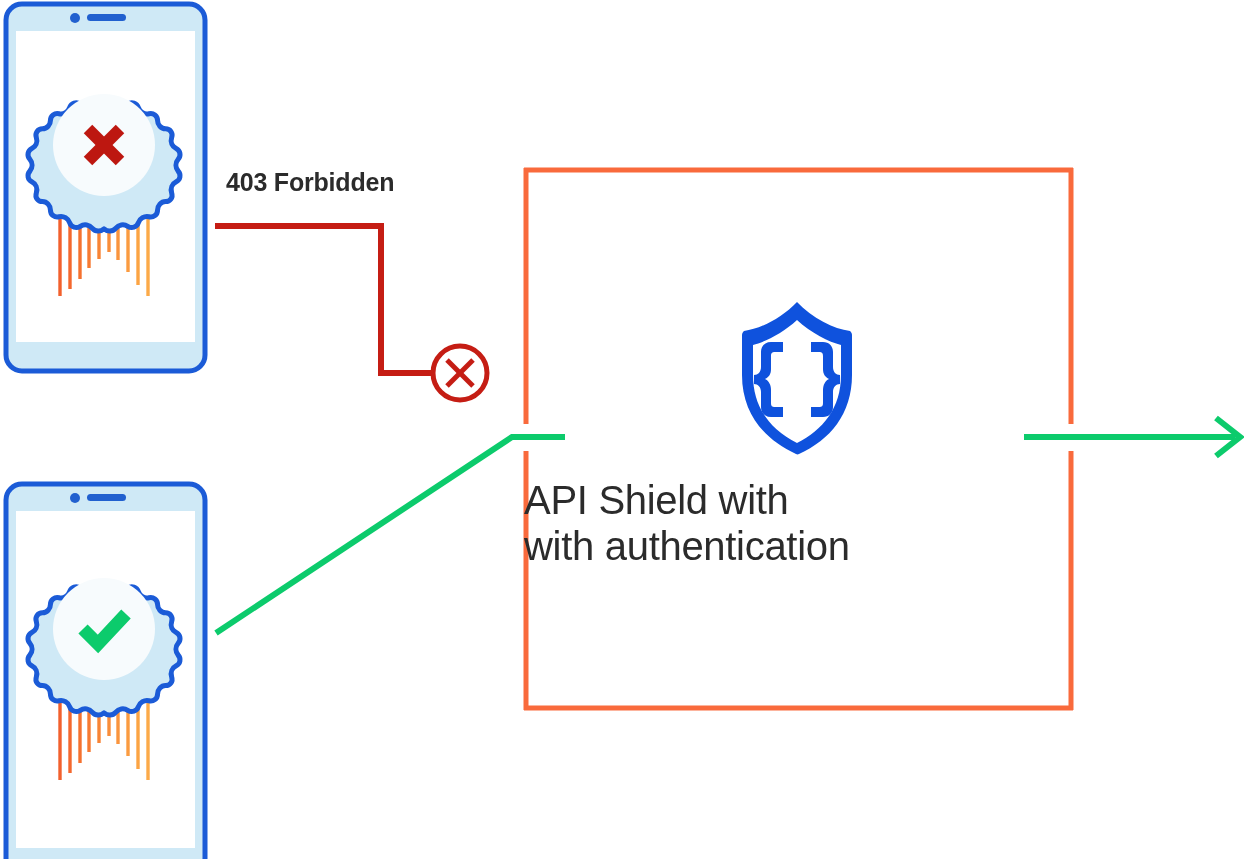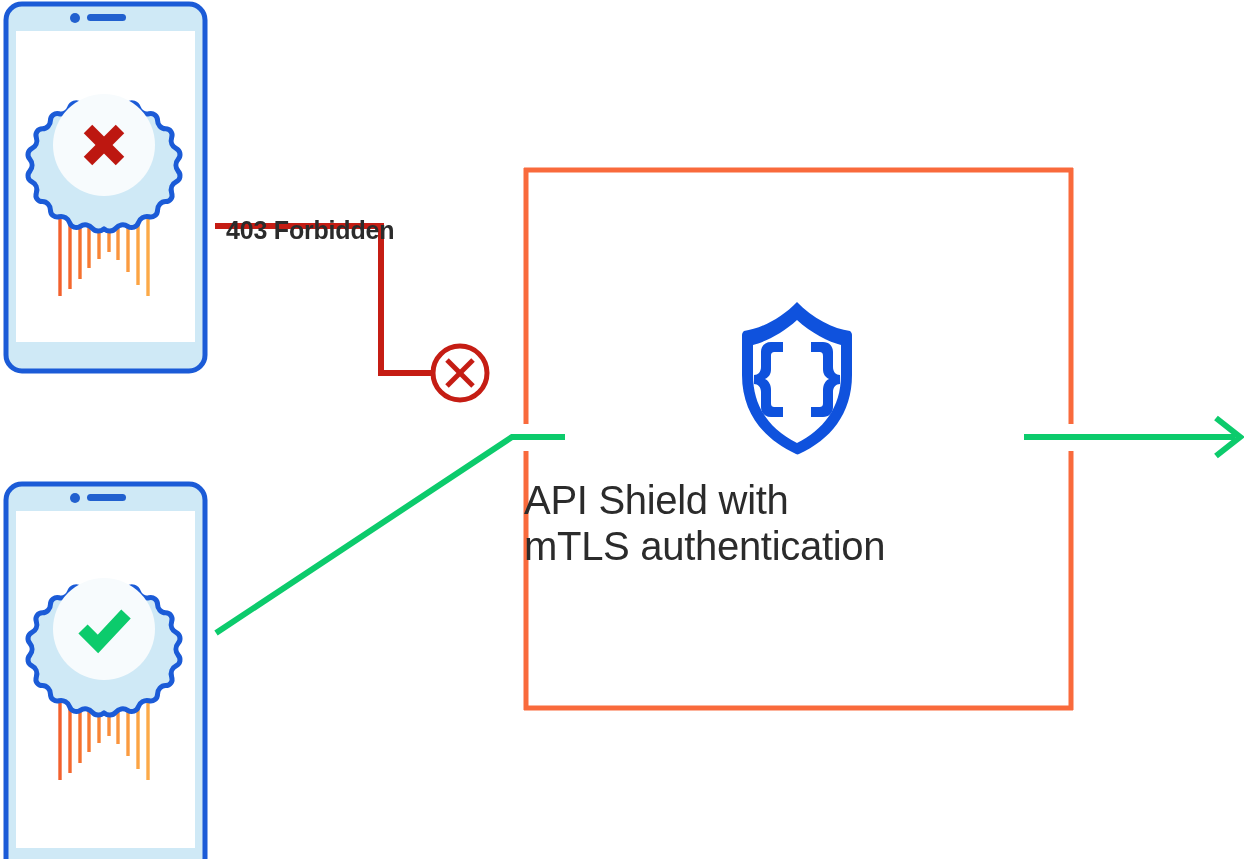"403 Forbidden" .label-403 { margin-top: 48px -> none }
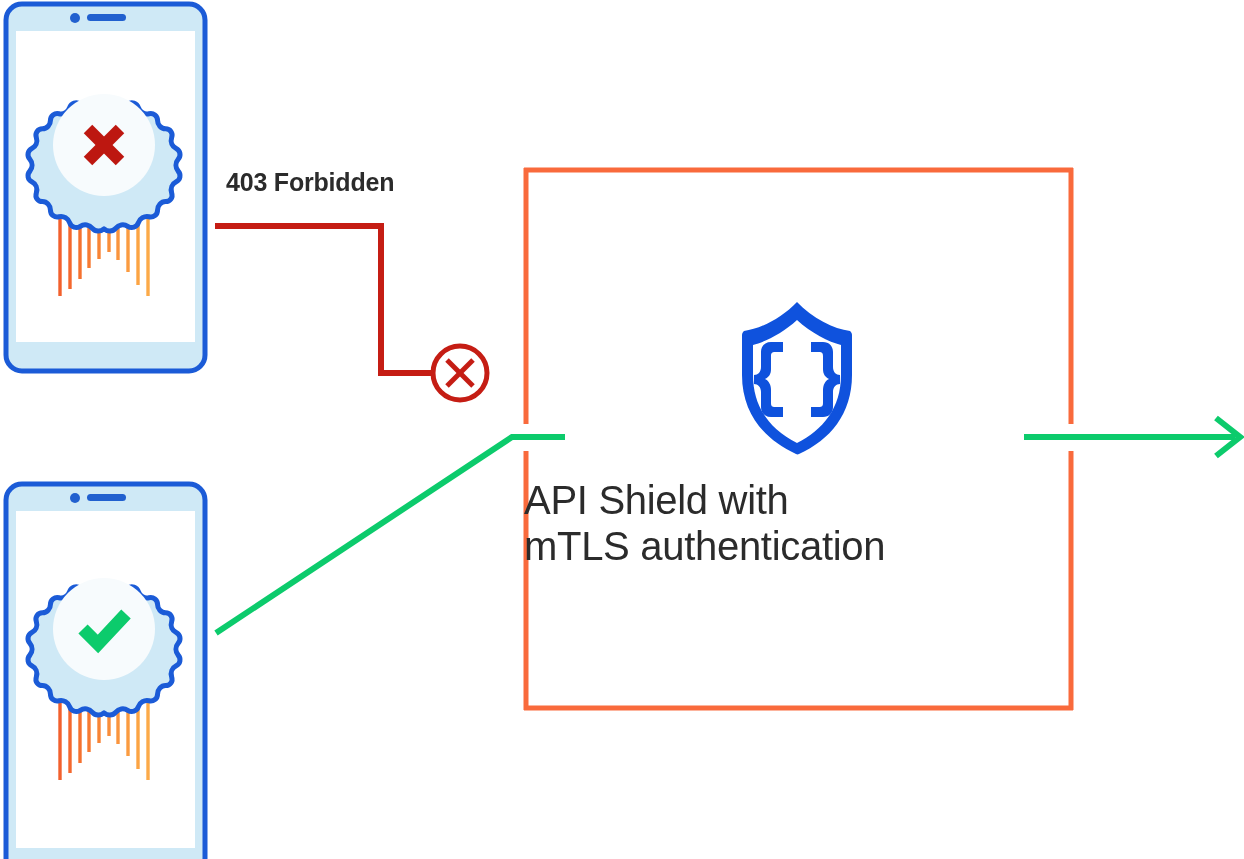"mTLS authentication" span.line2 { text: mTLS -> with }
